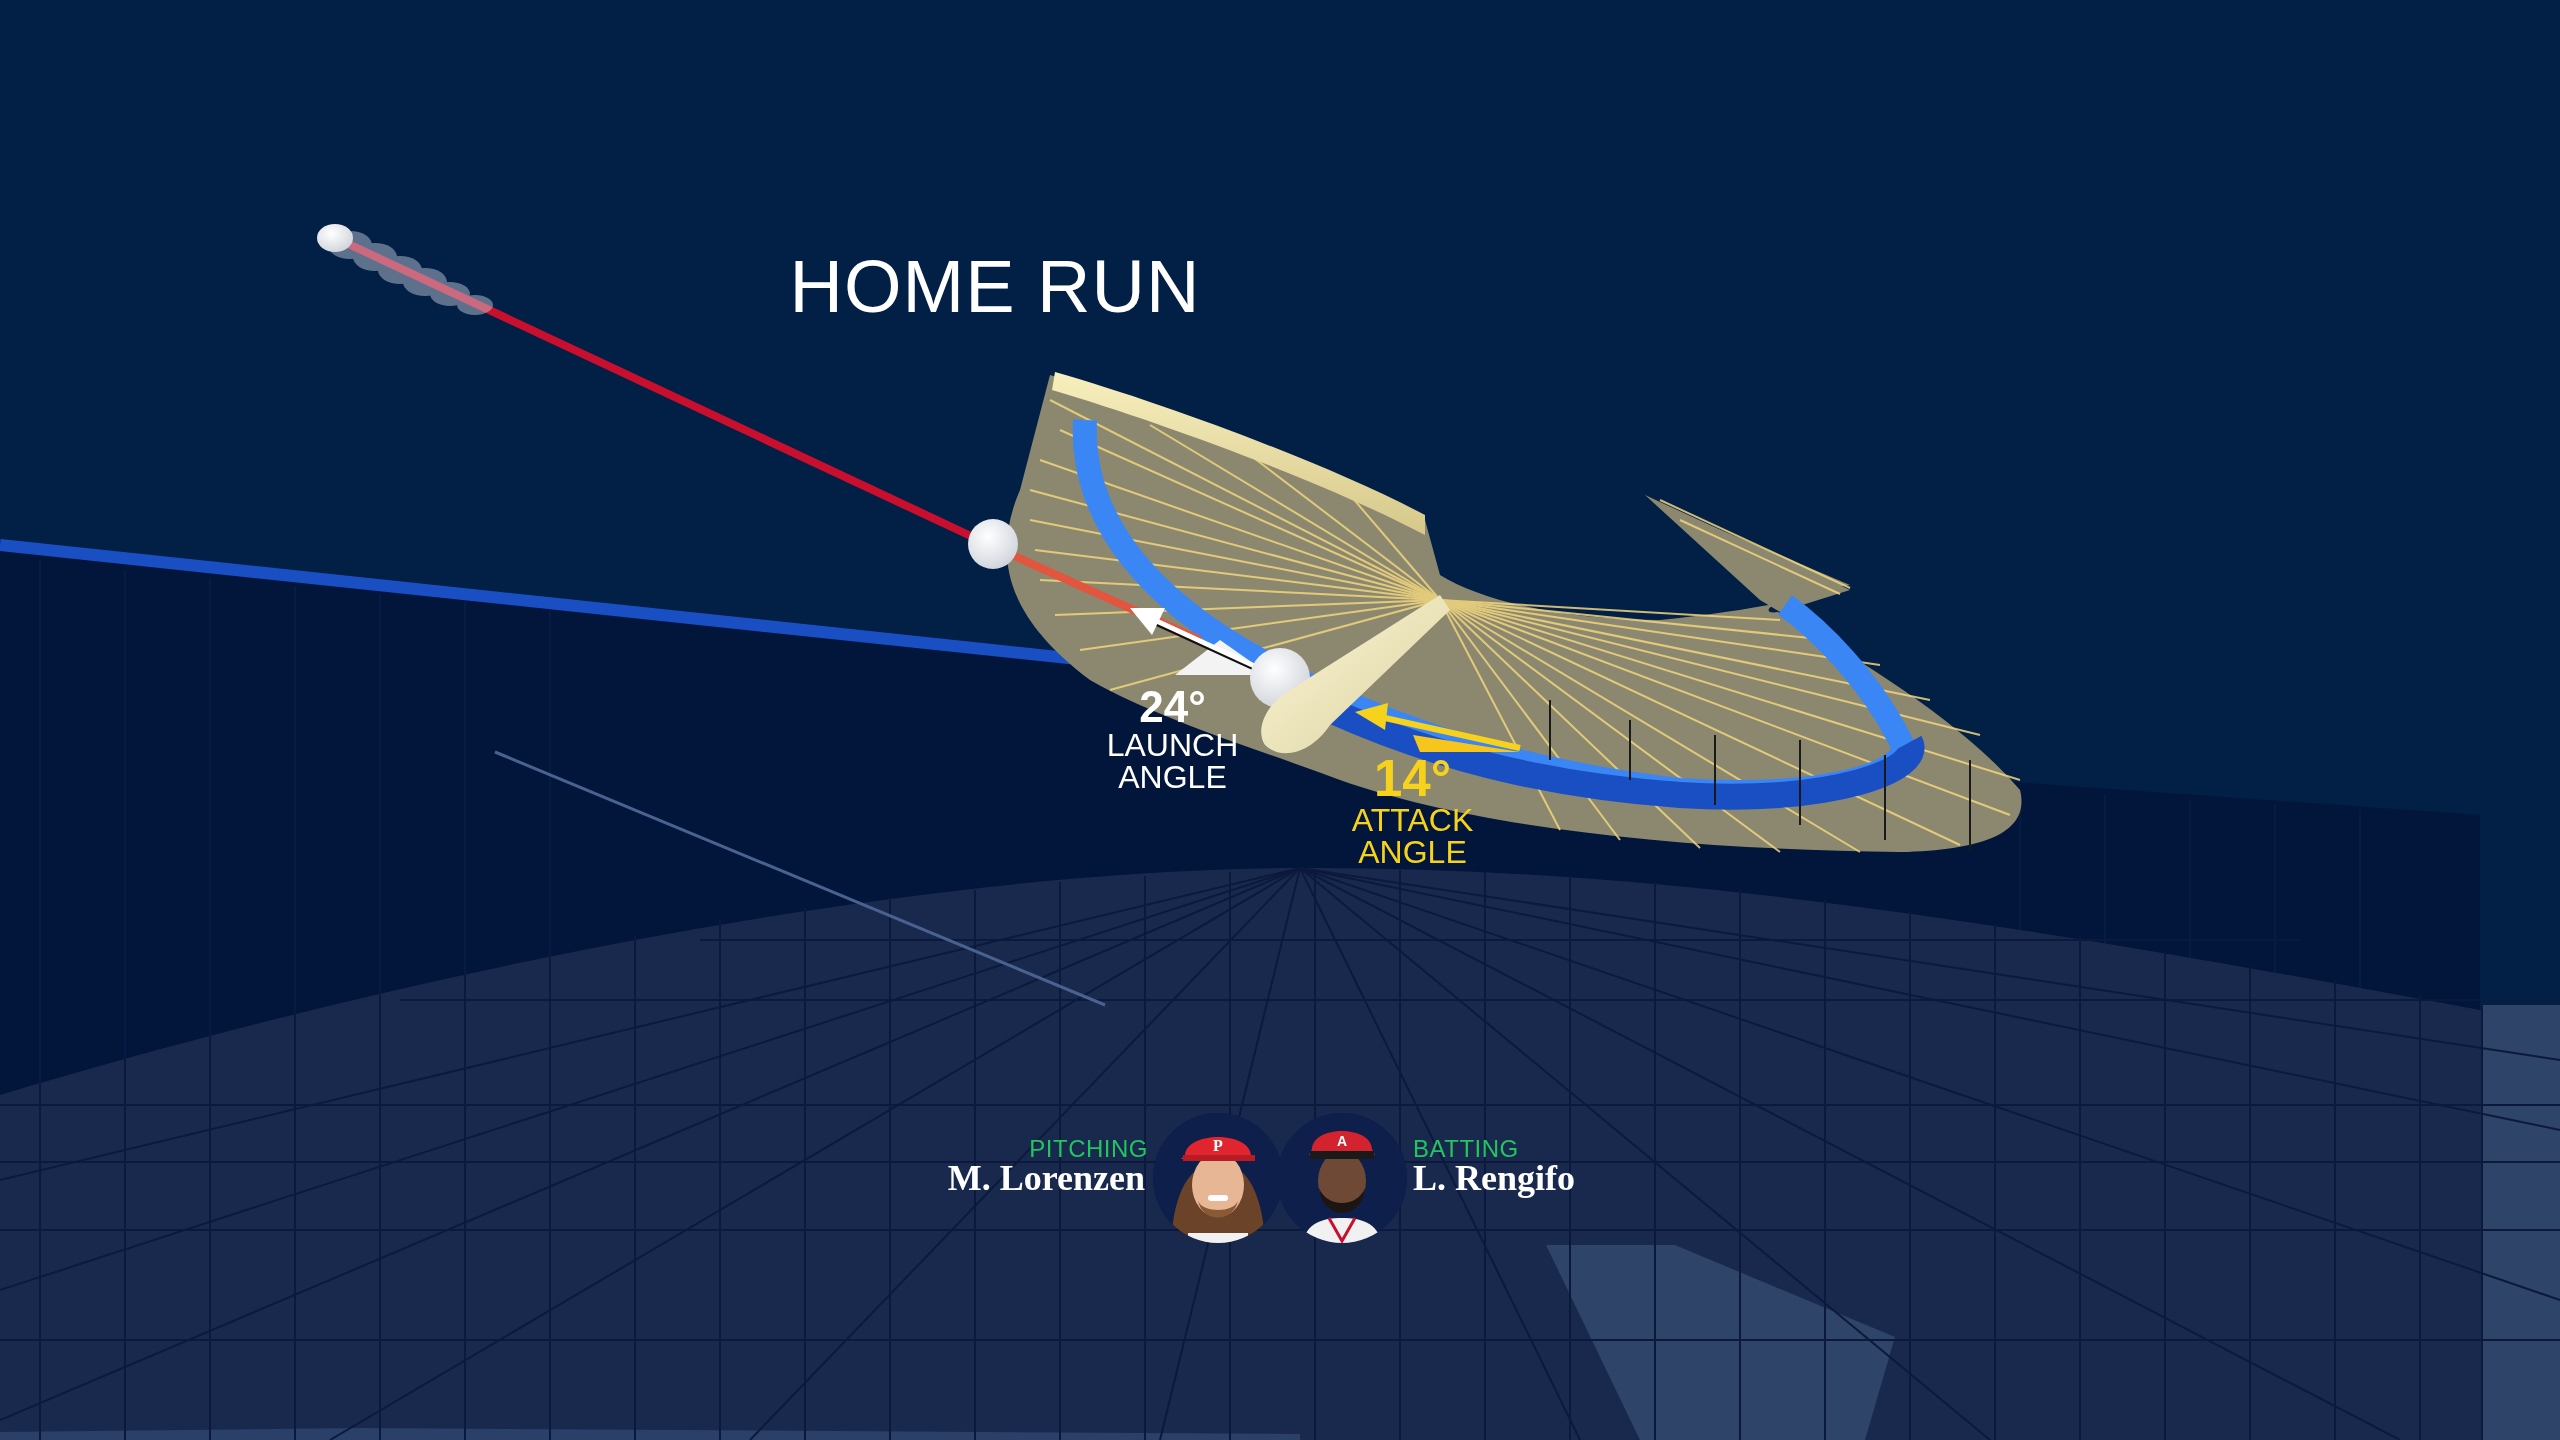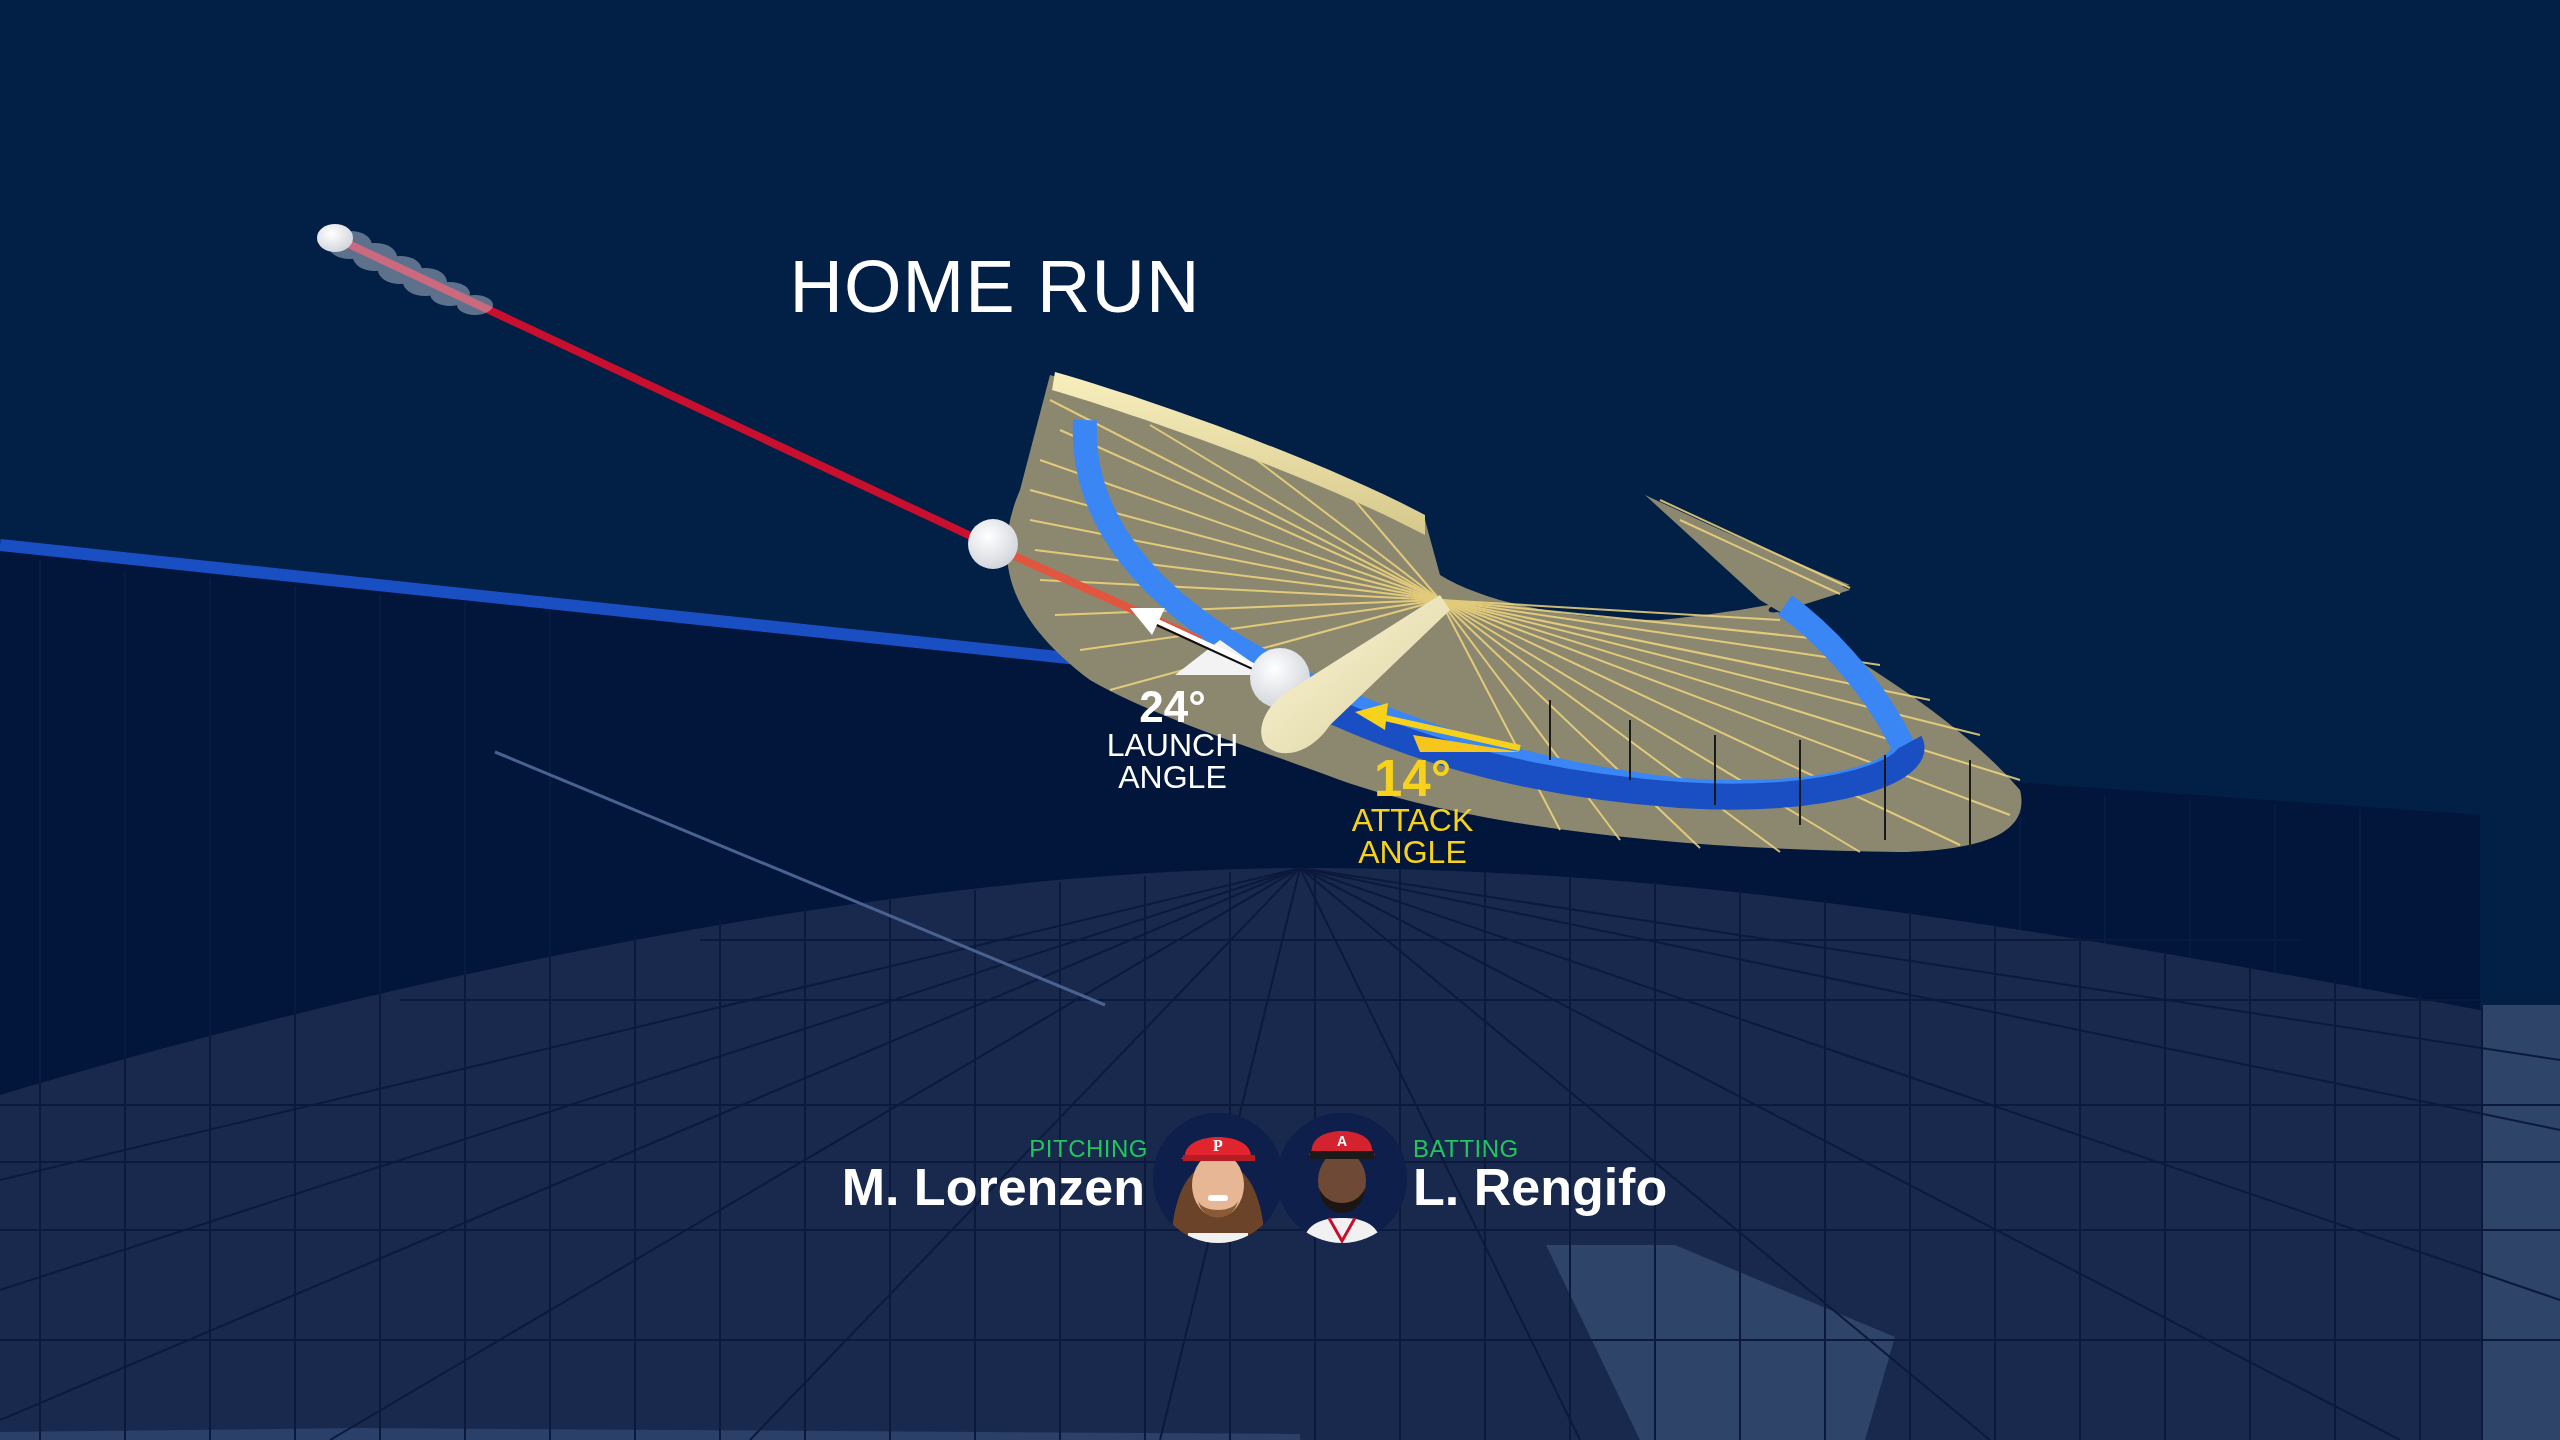"M. Lorenzen" .player-name { font-family: none -> Liberation Serif, serif; font-size: 52px -> 36px }
